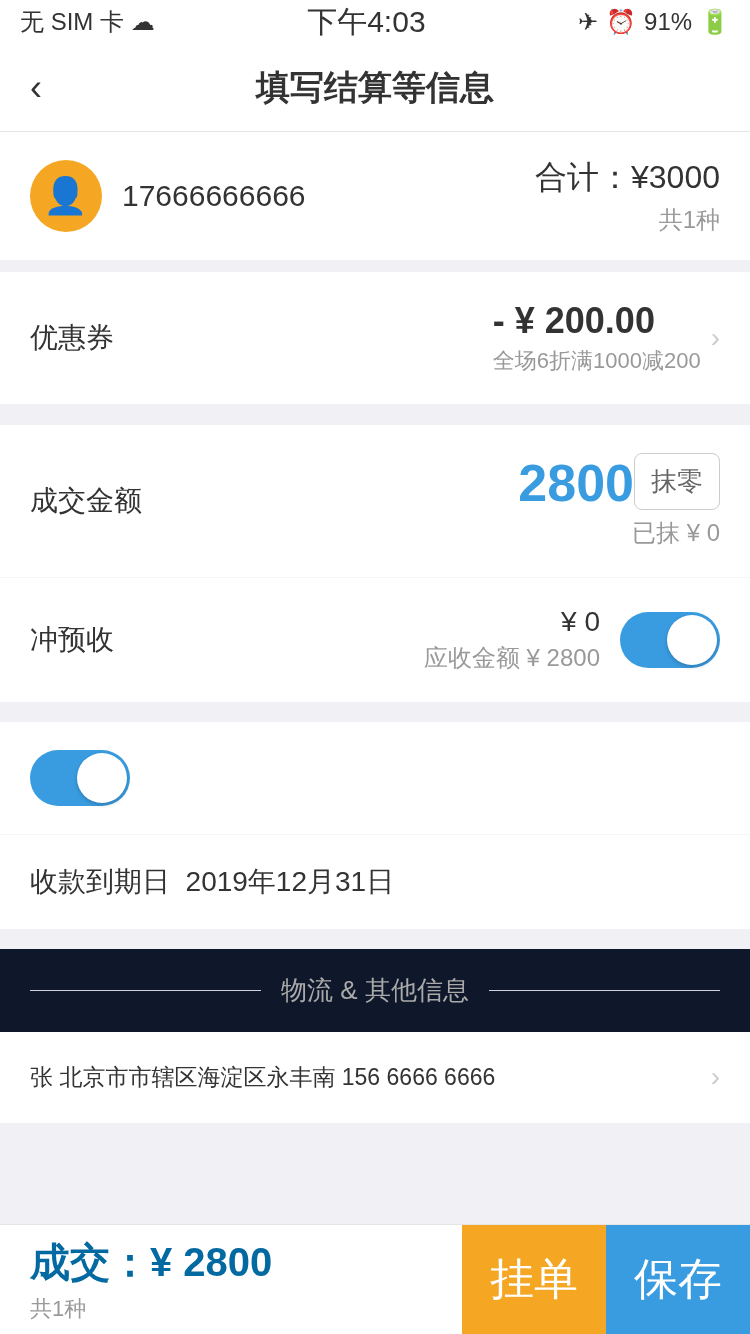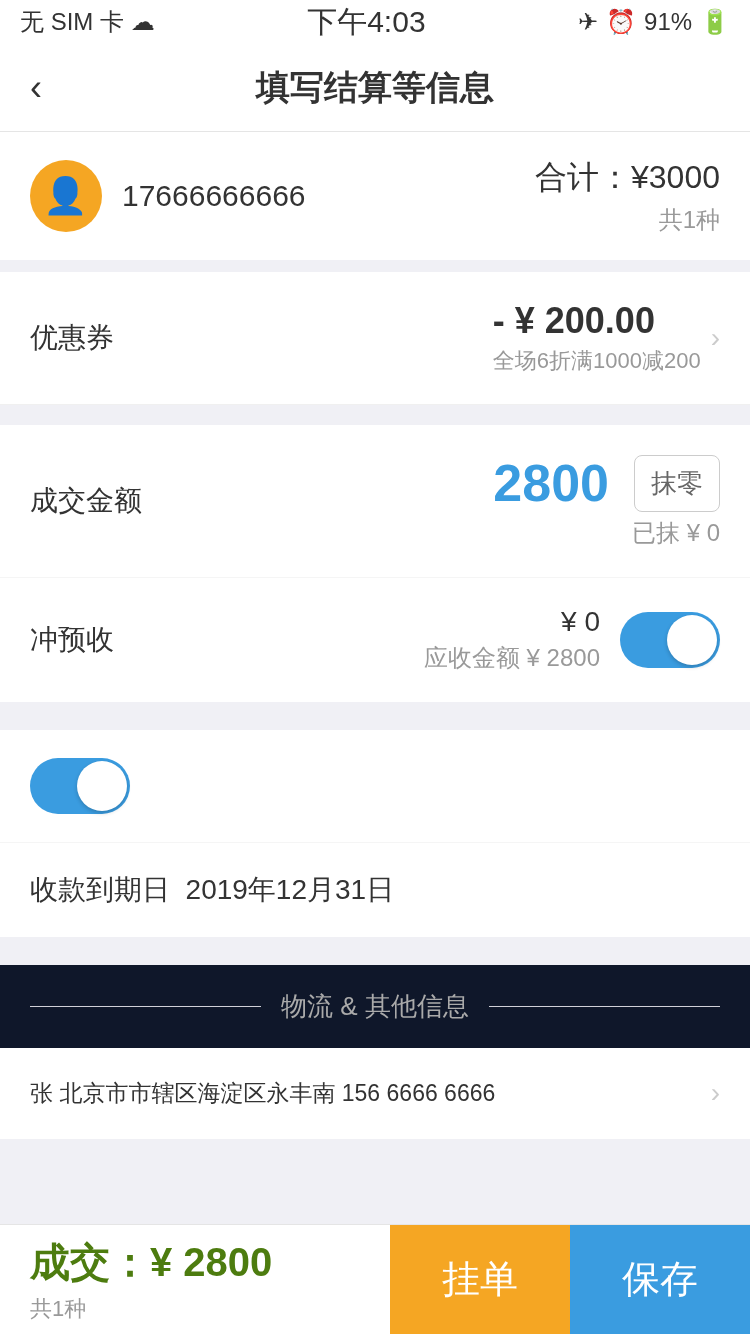"成交金额" .form-section { margin-bottom: 8px -> 0 }
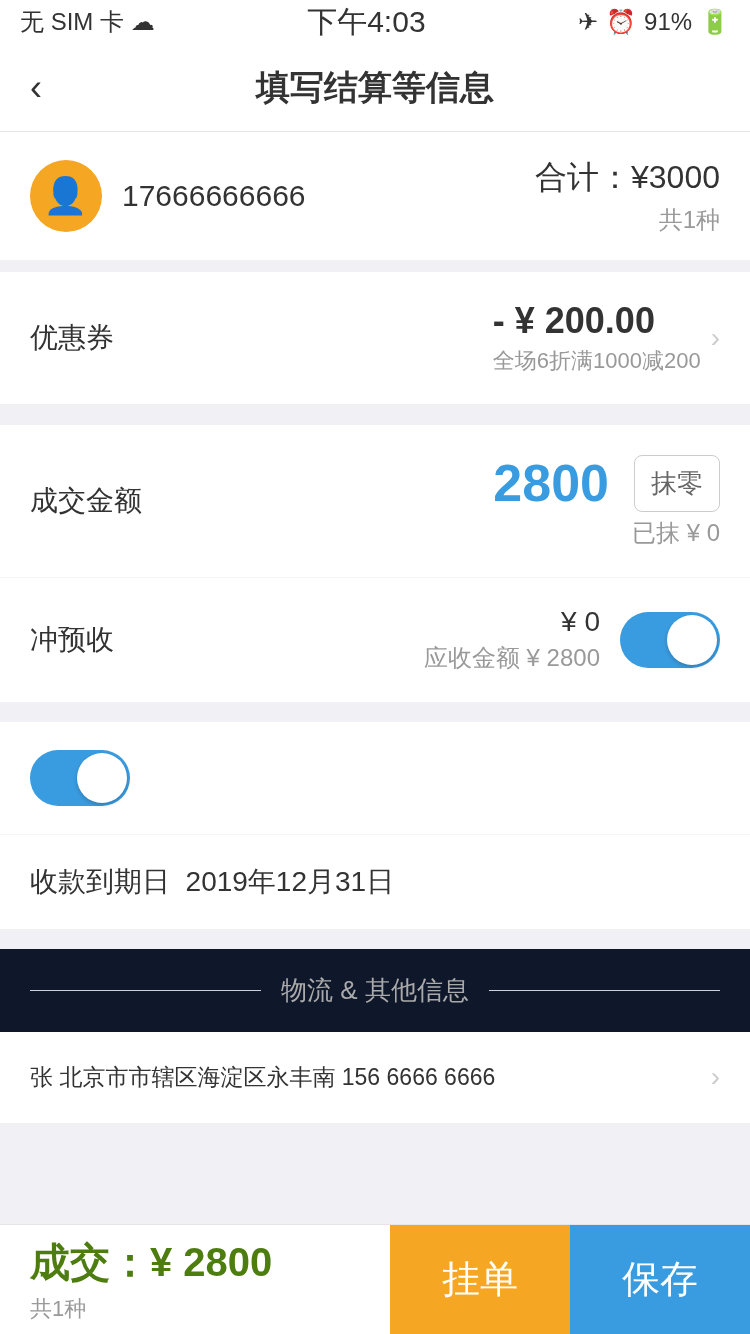"2800" .form-value { align-items: center -> flex-start; gap: 25px -> 0 }
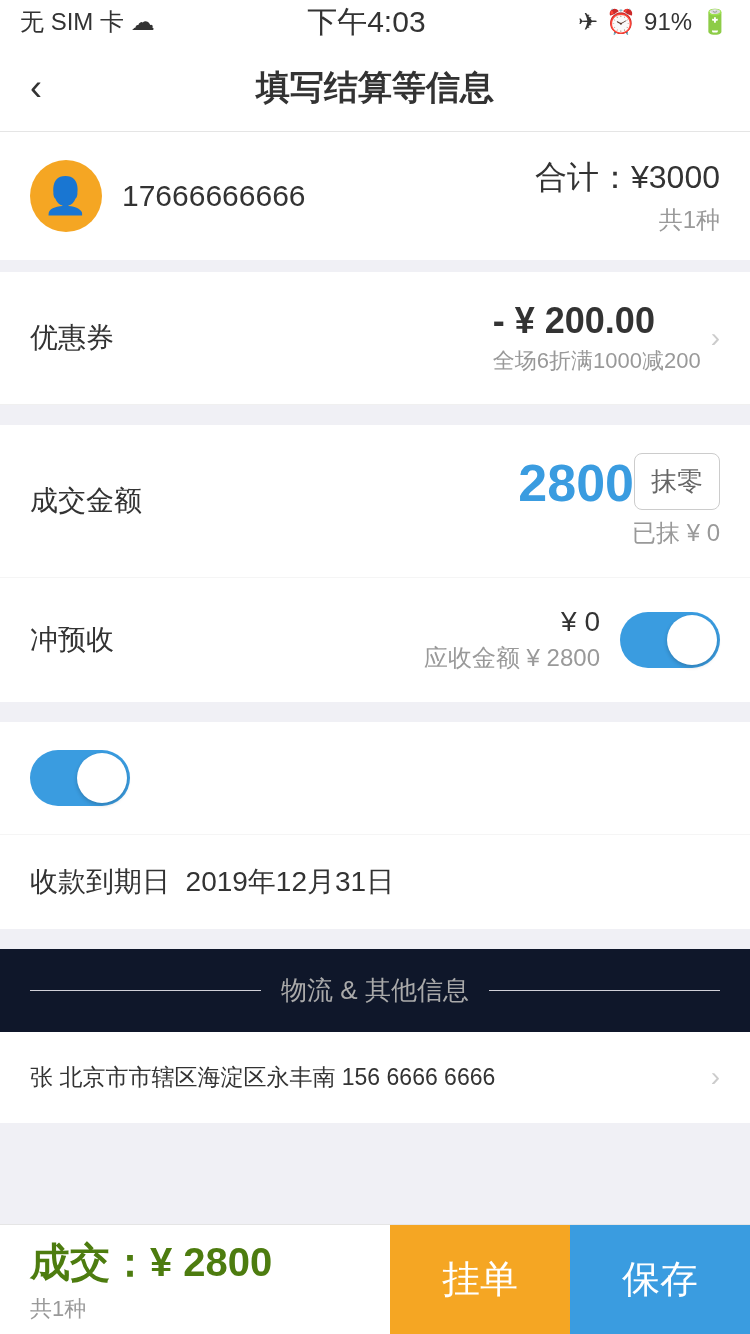"成交：" .footer-deal span { color: #4d7c0f -> #0369a1 }
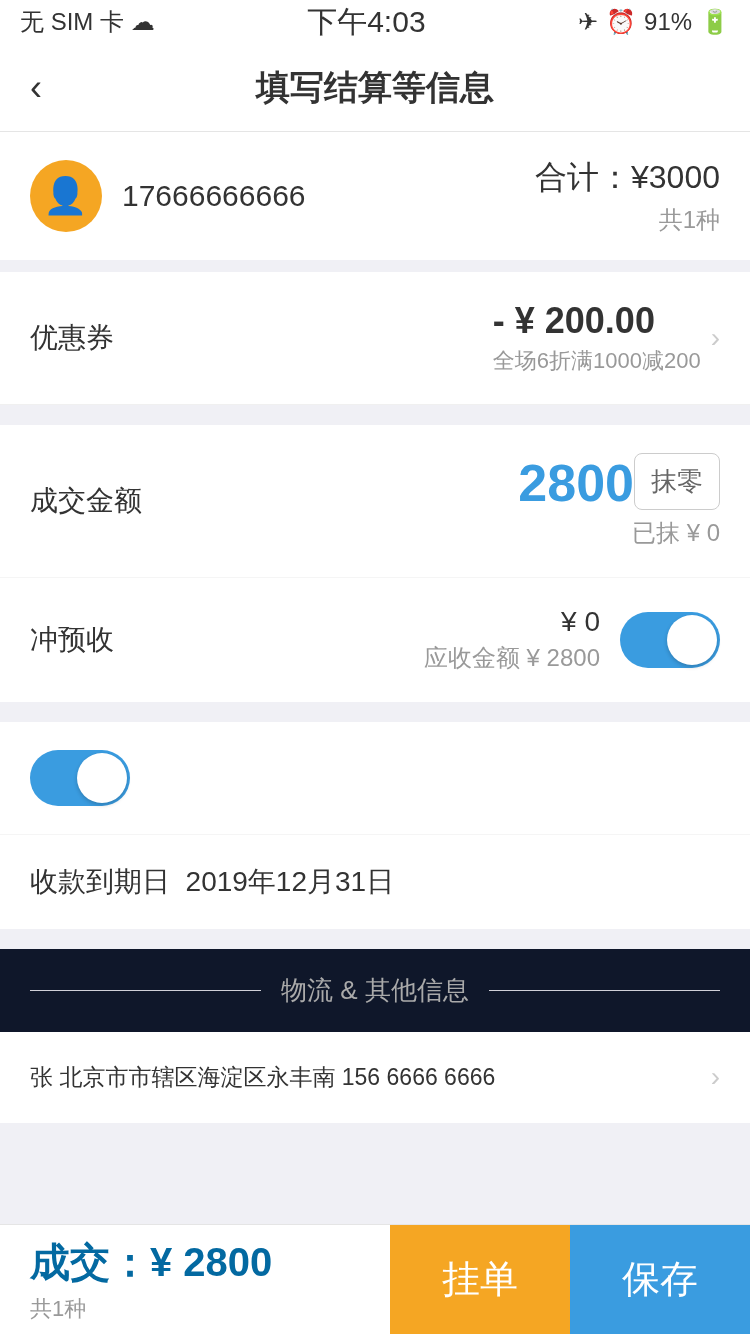"挂单" .footer-btn { font-size: 38px -> 44px; width: 180px -> 144px }
